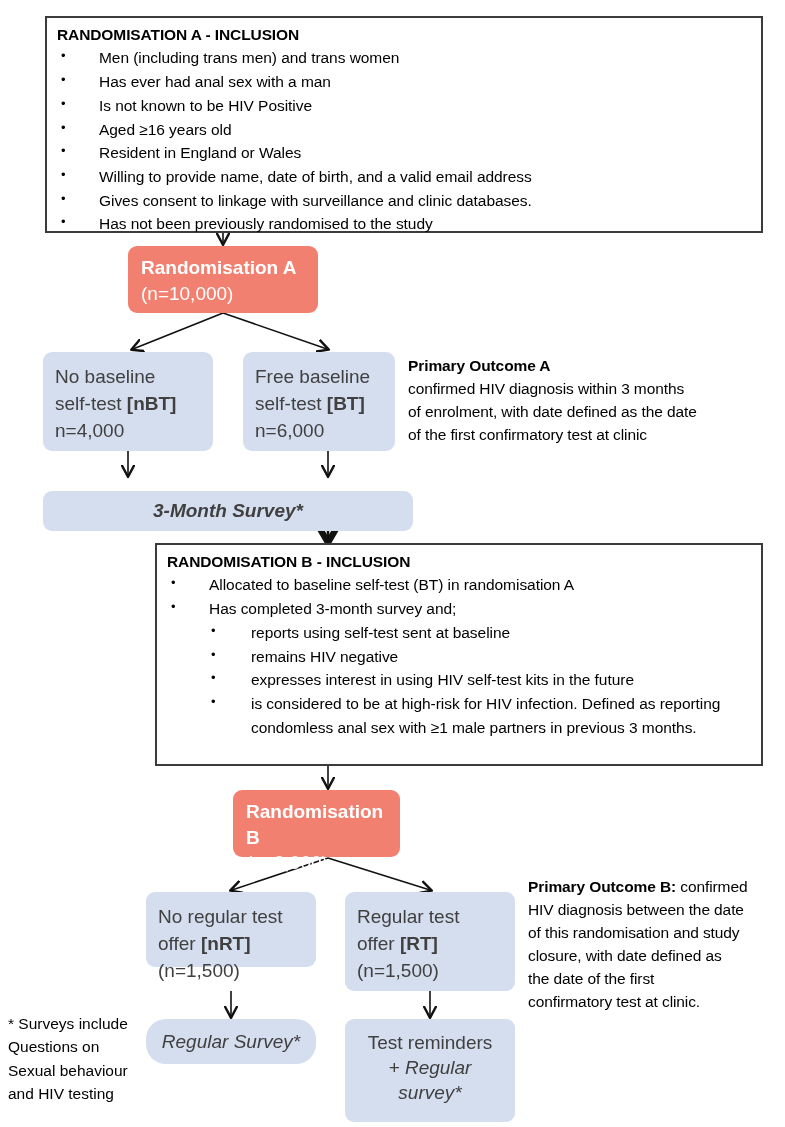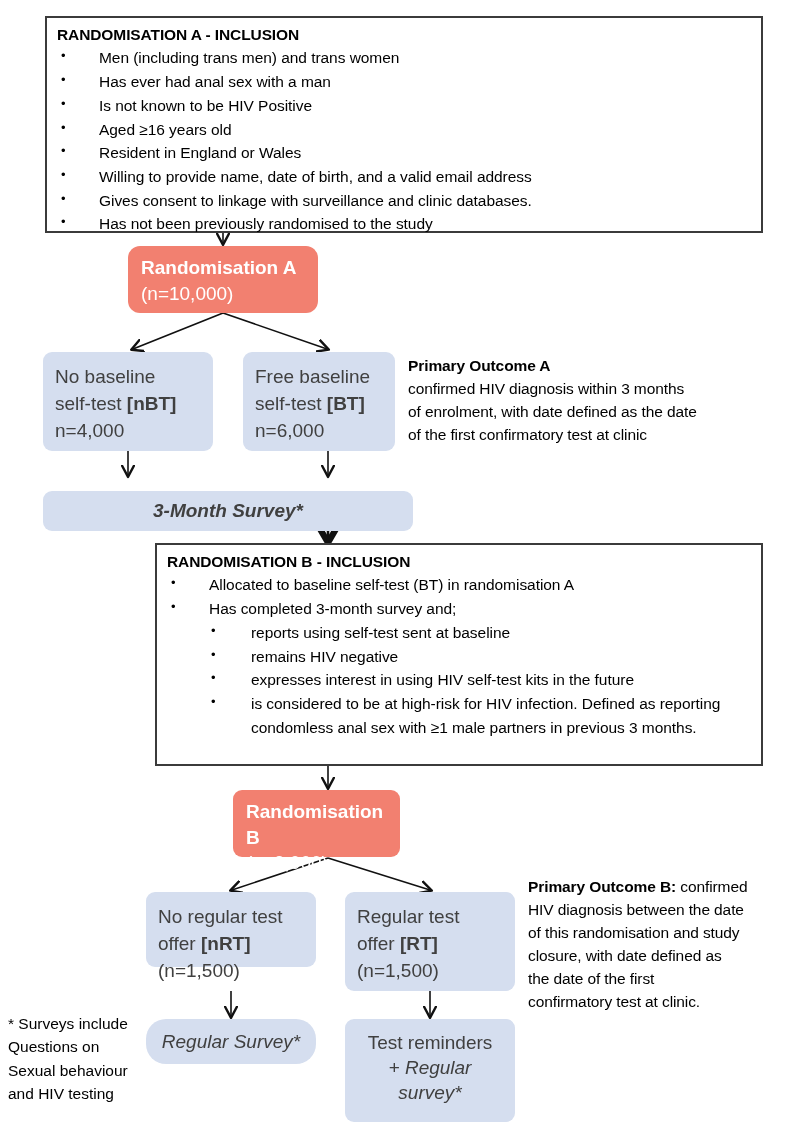"Randomisation A" div.box { border-radius: 12px -> none }
